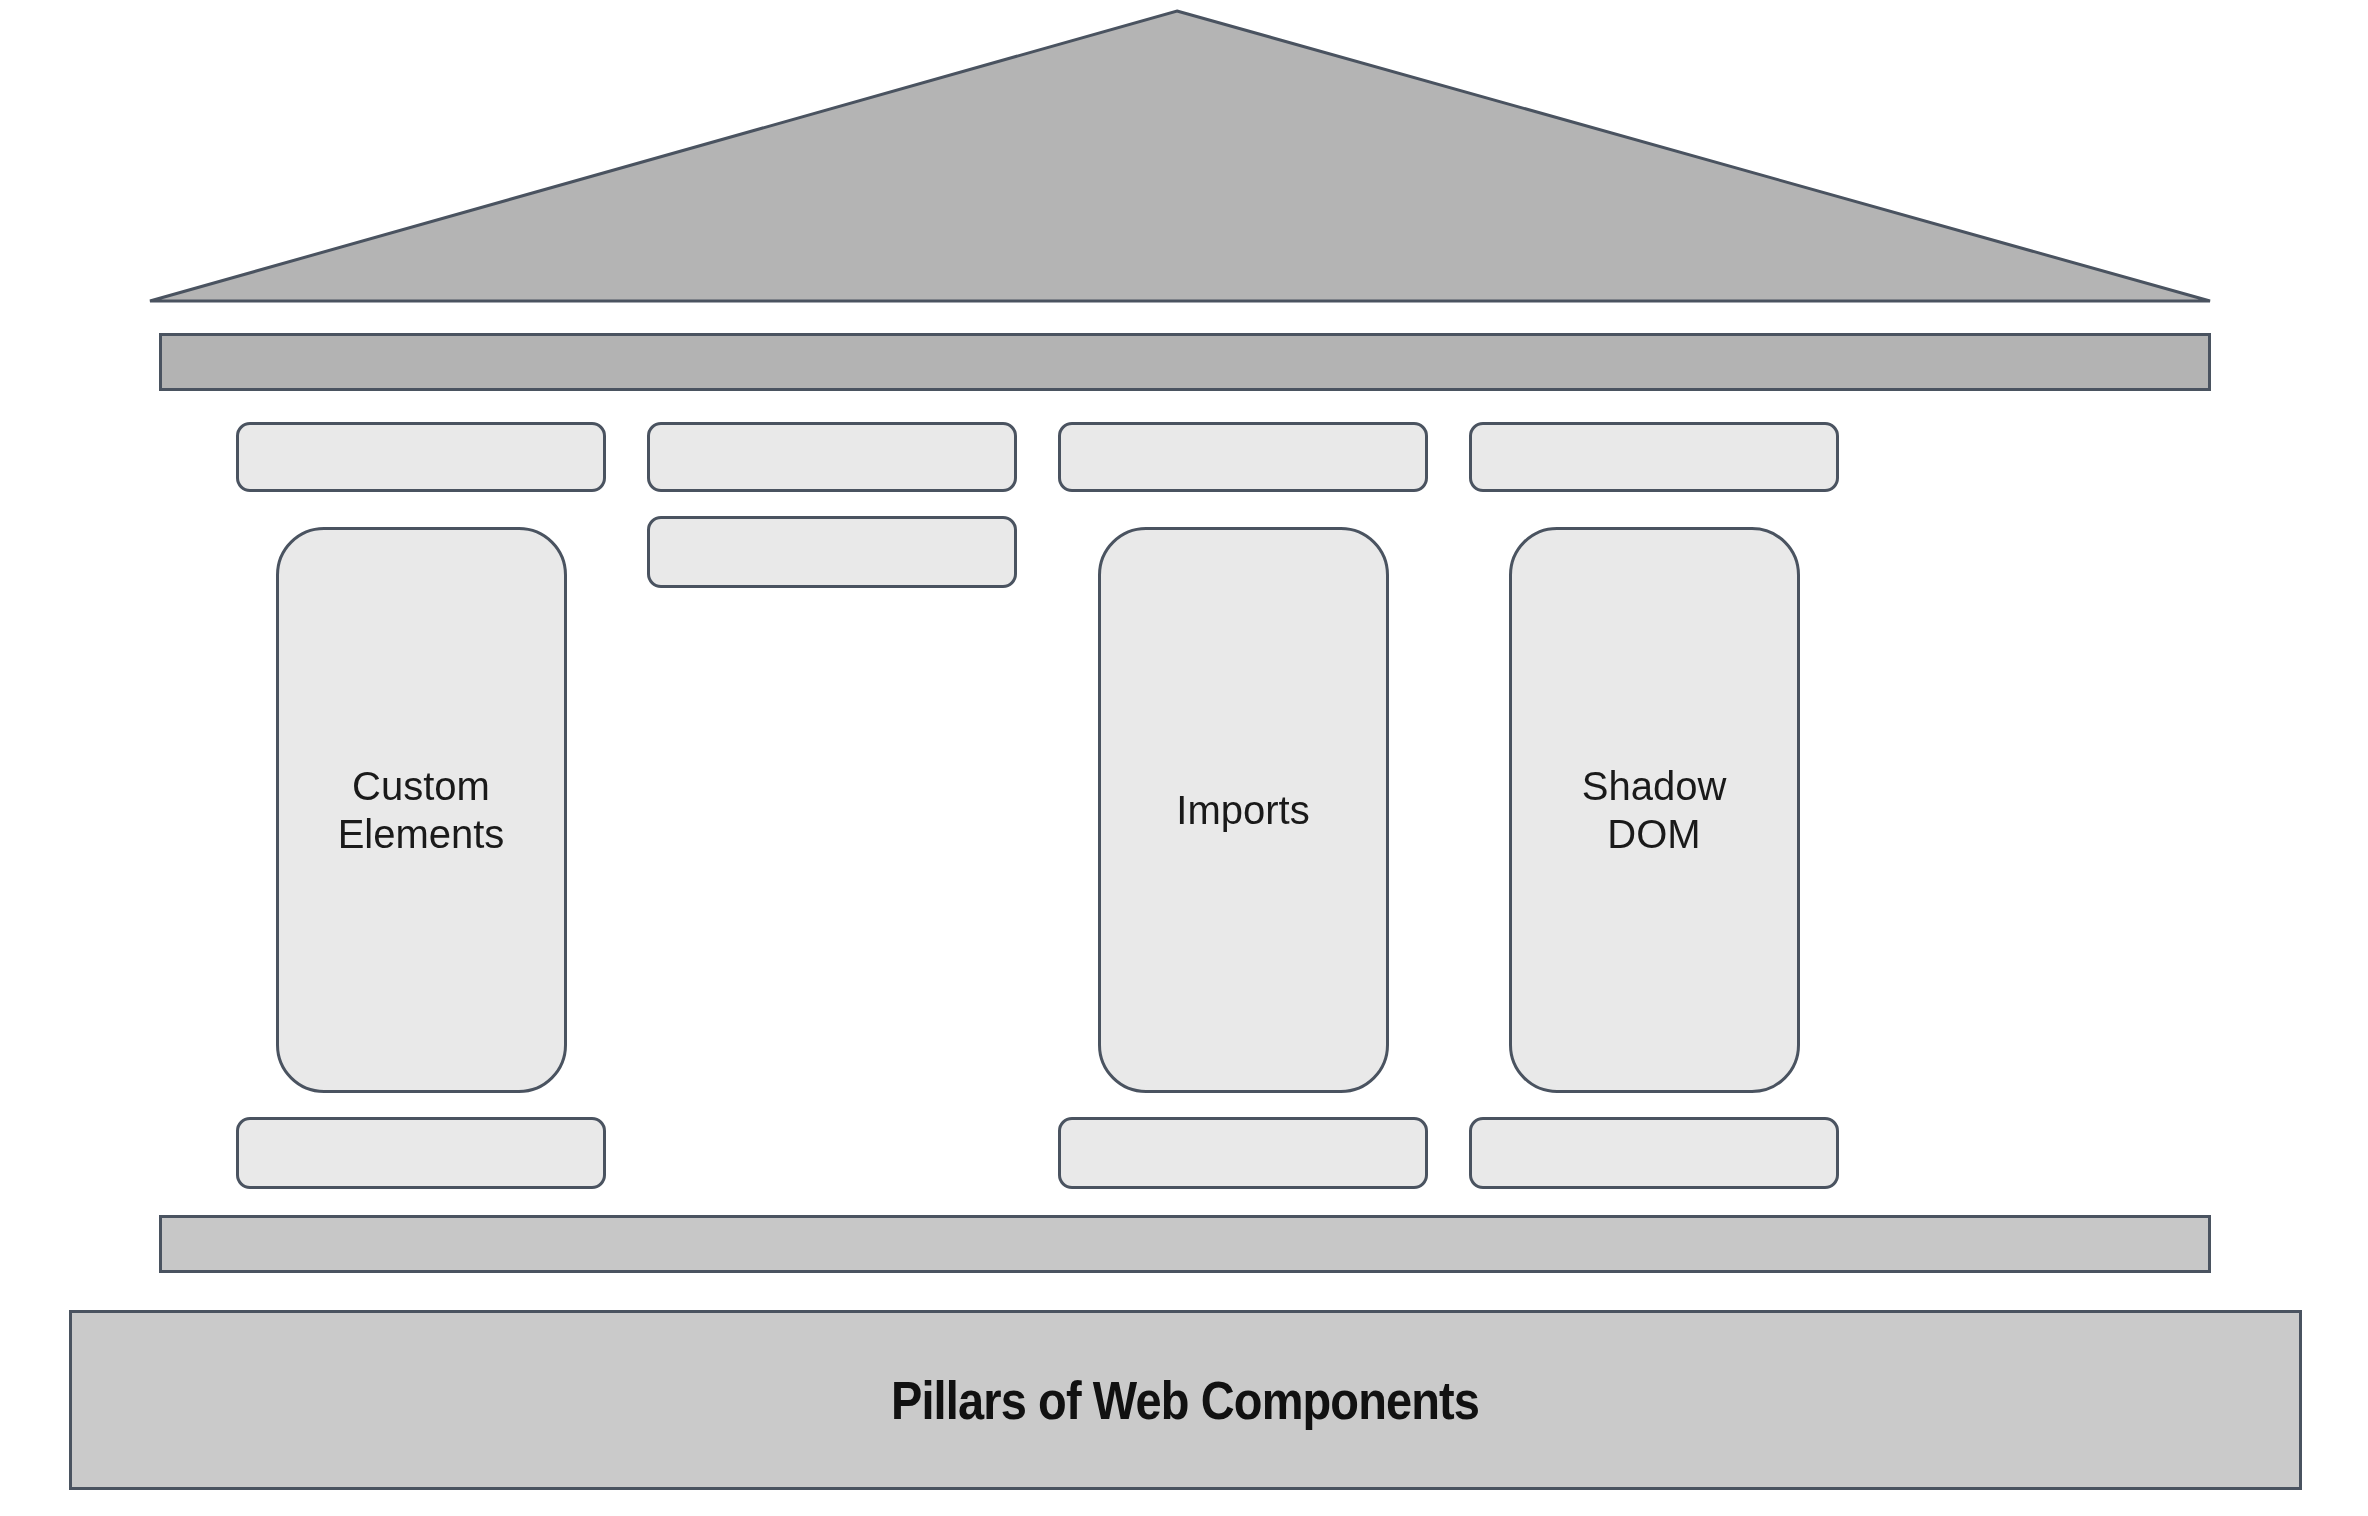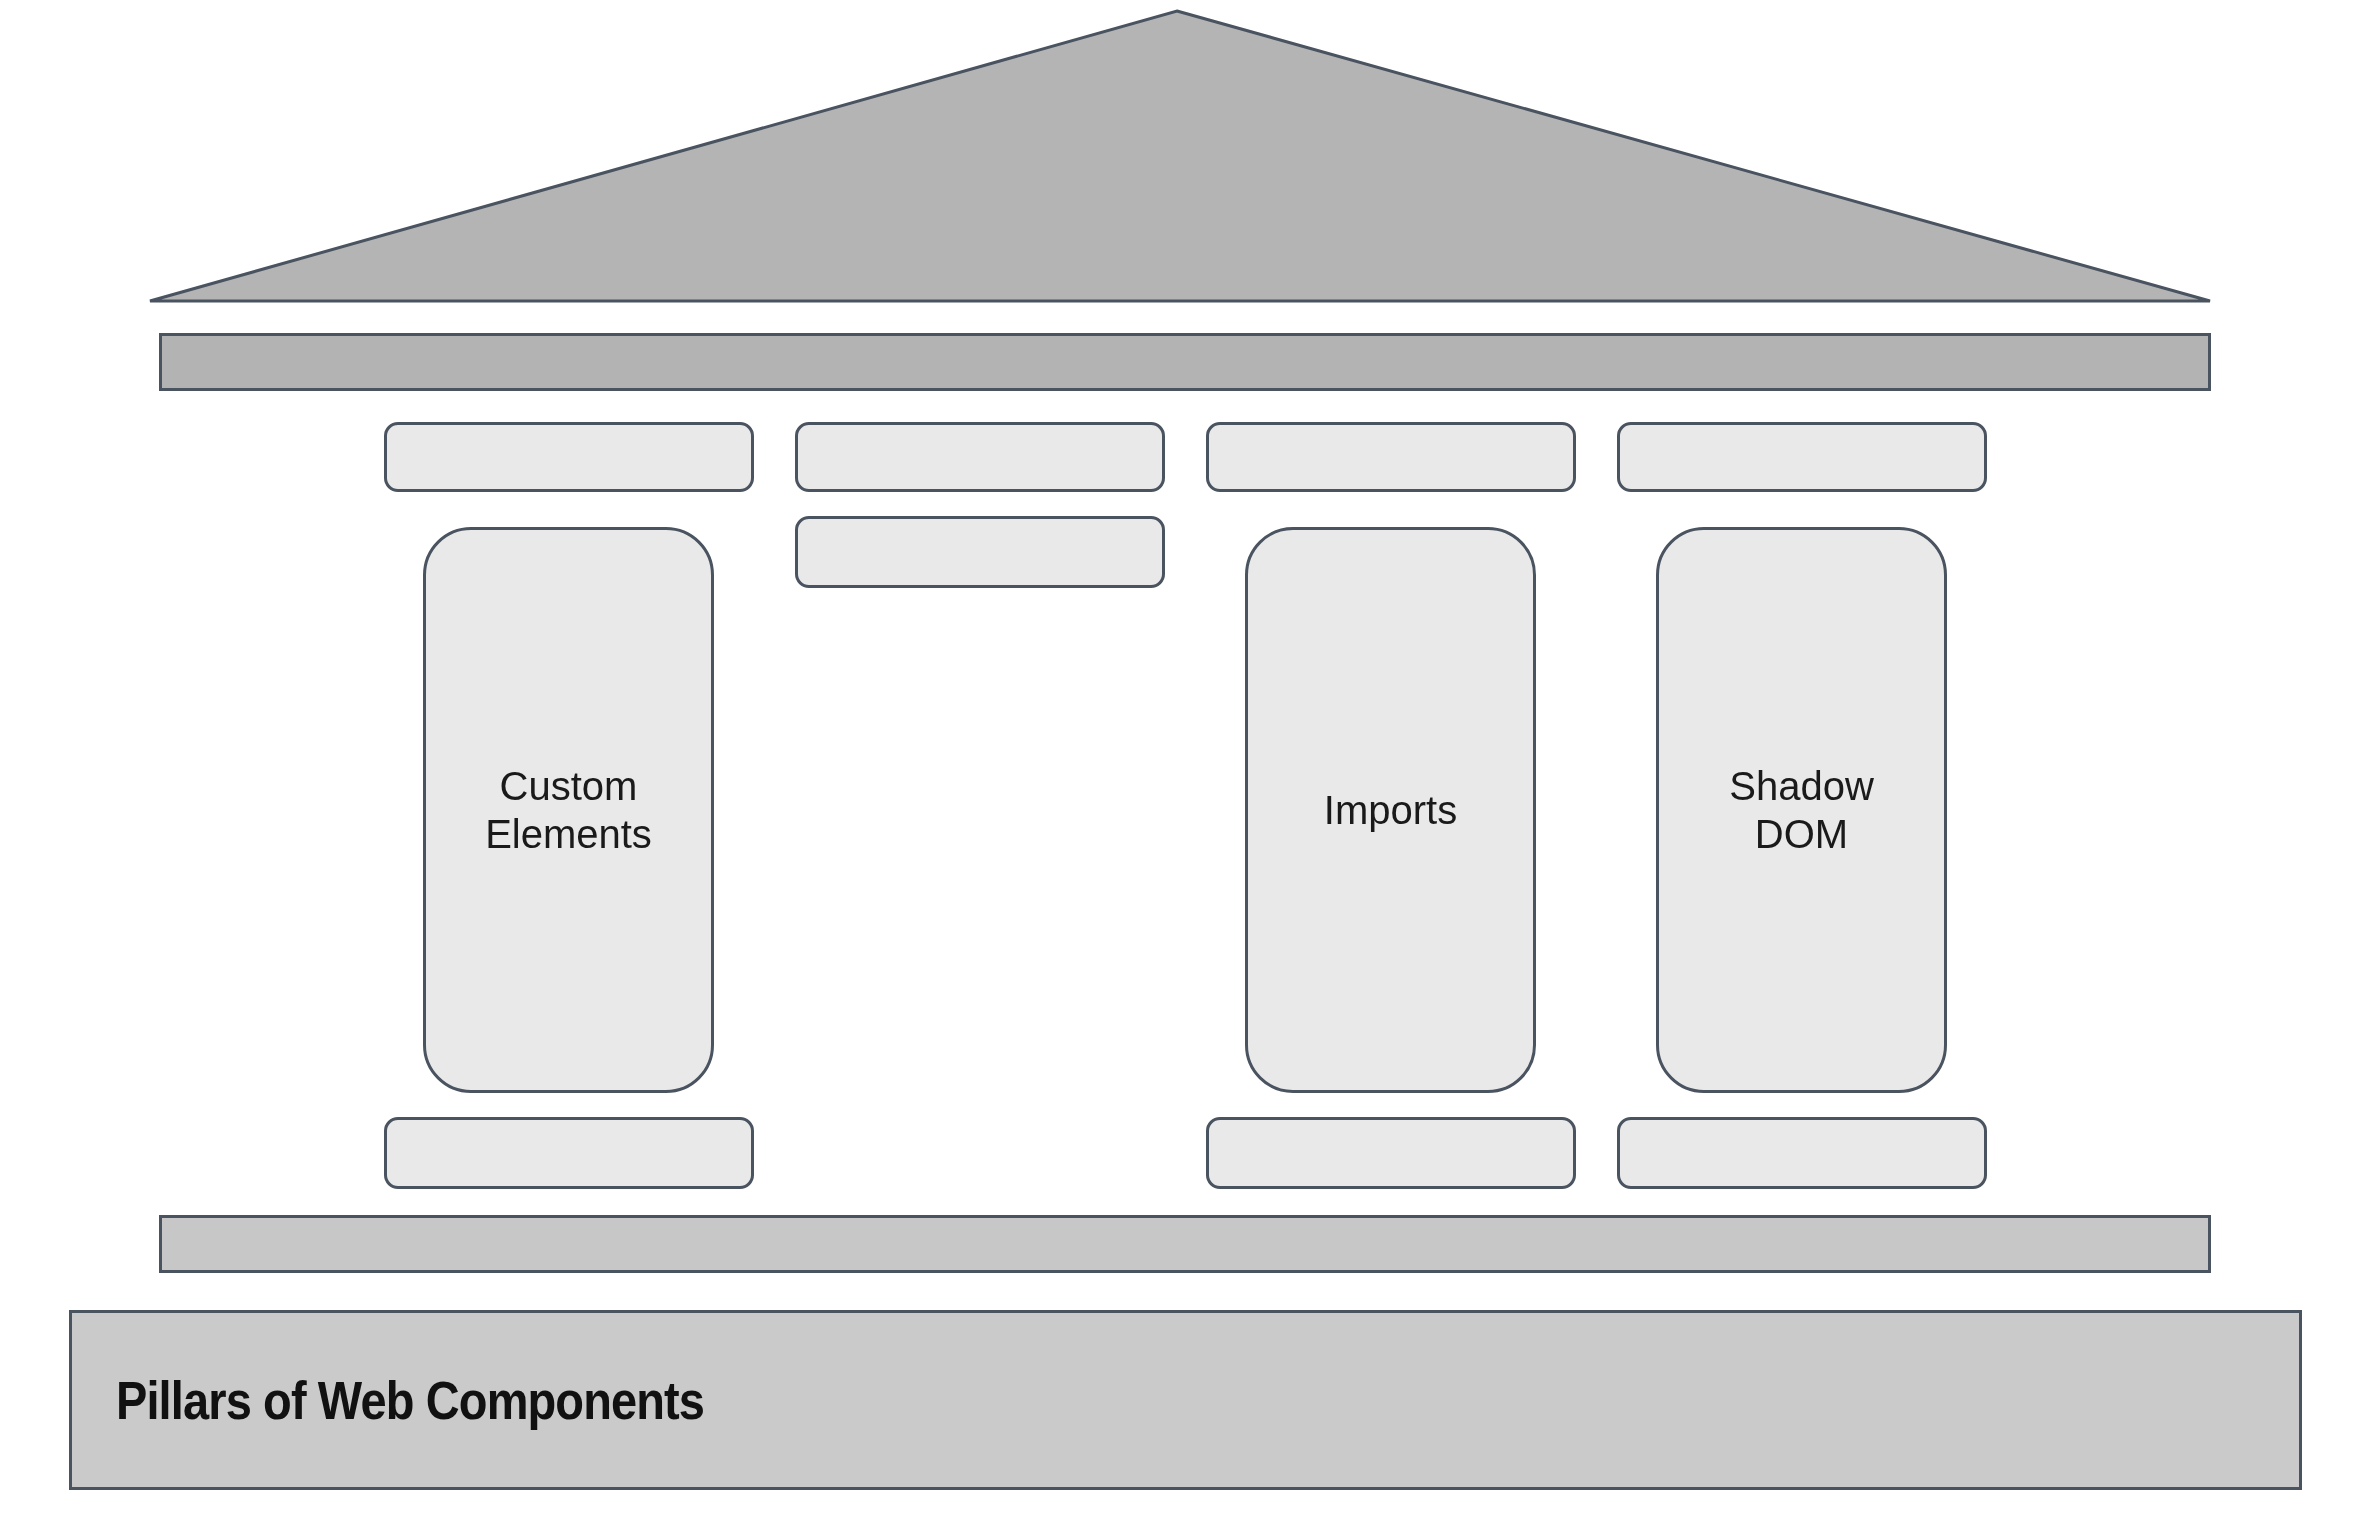"Custom Elements" .colonnade { justify-content: center -> flex-start }
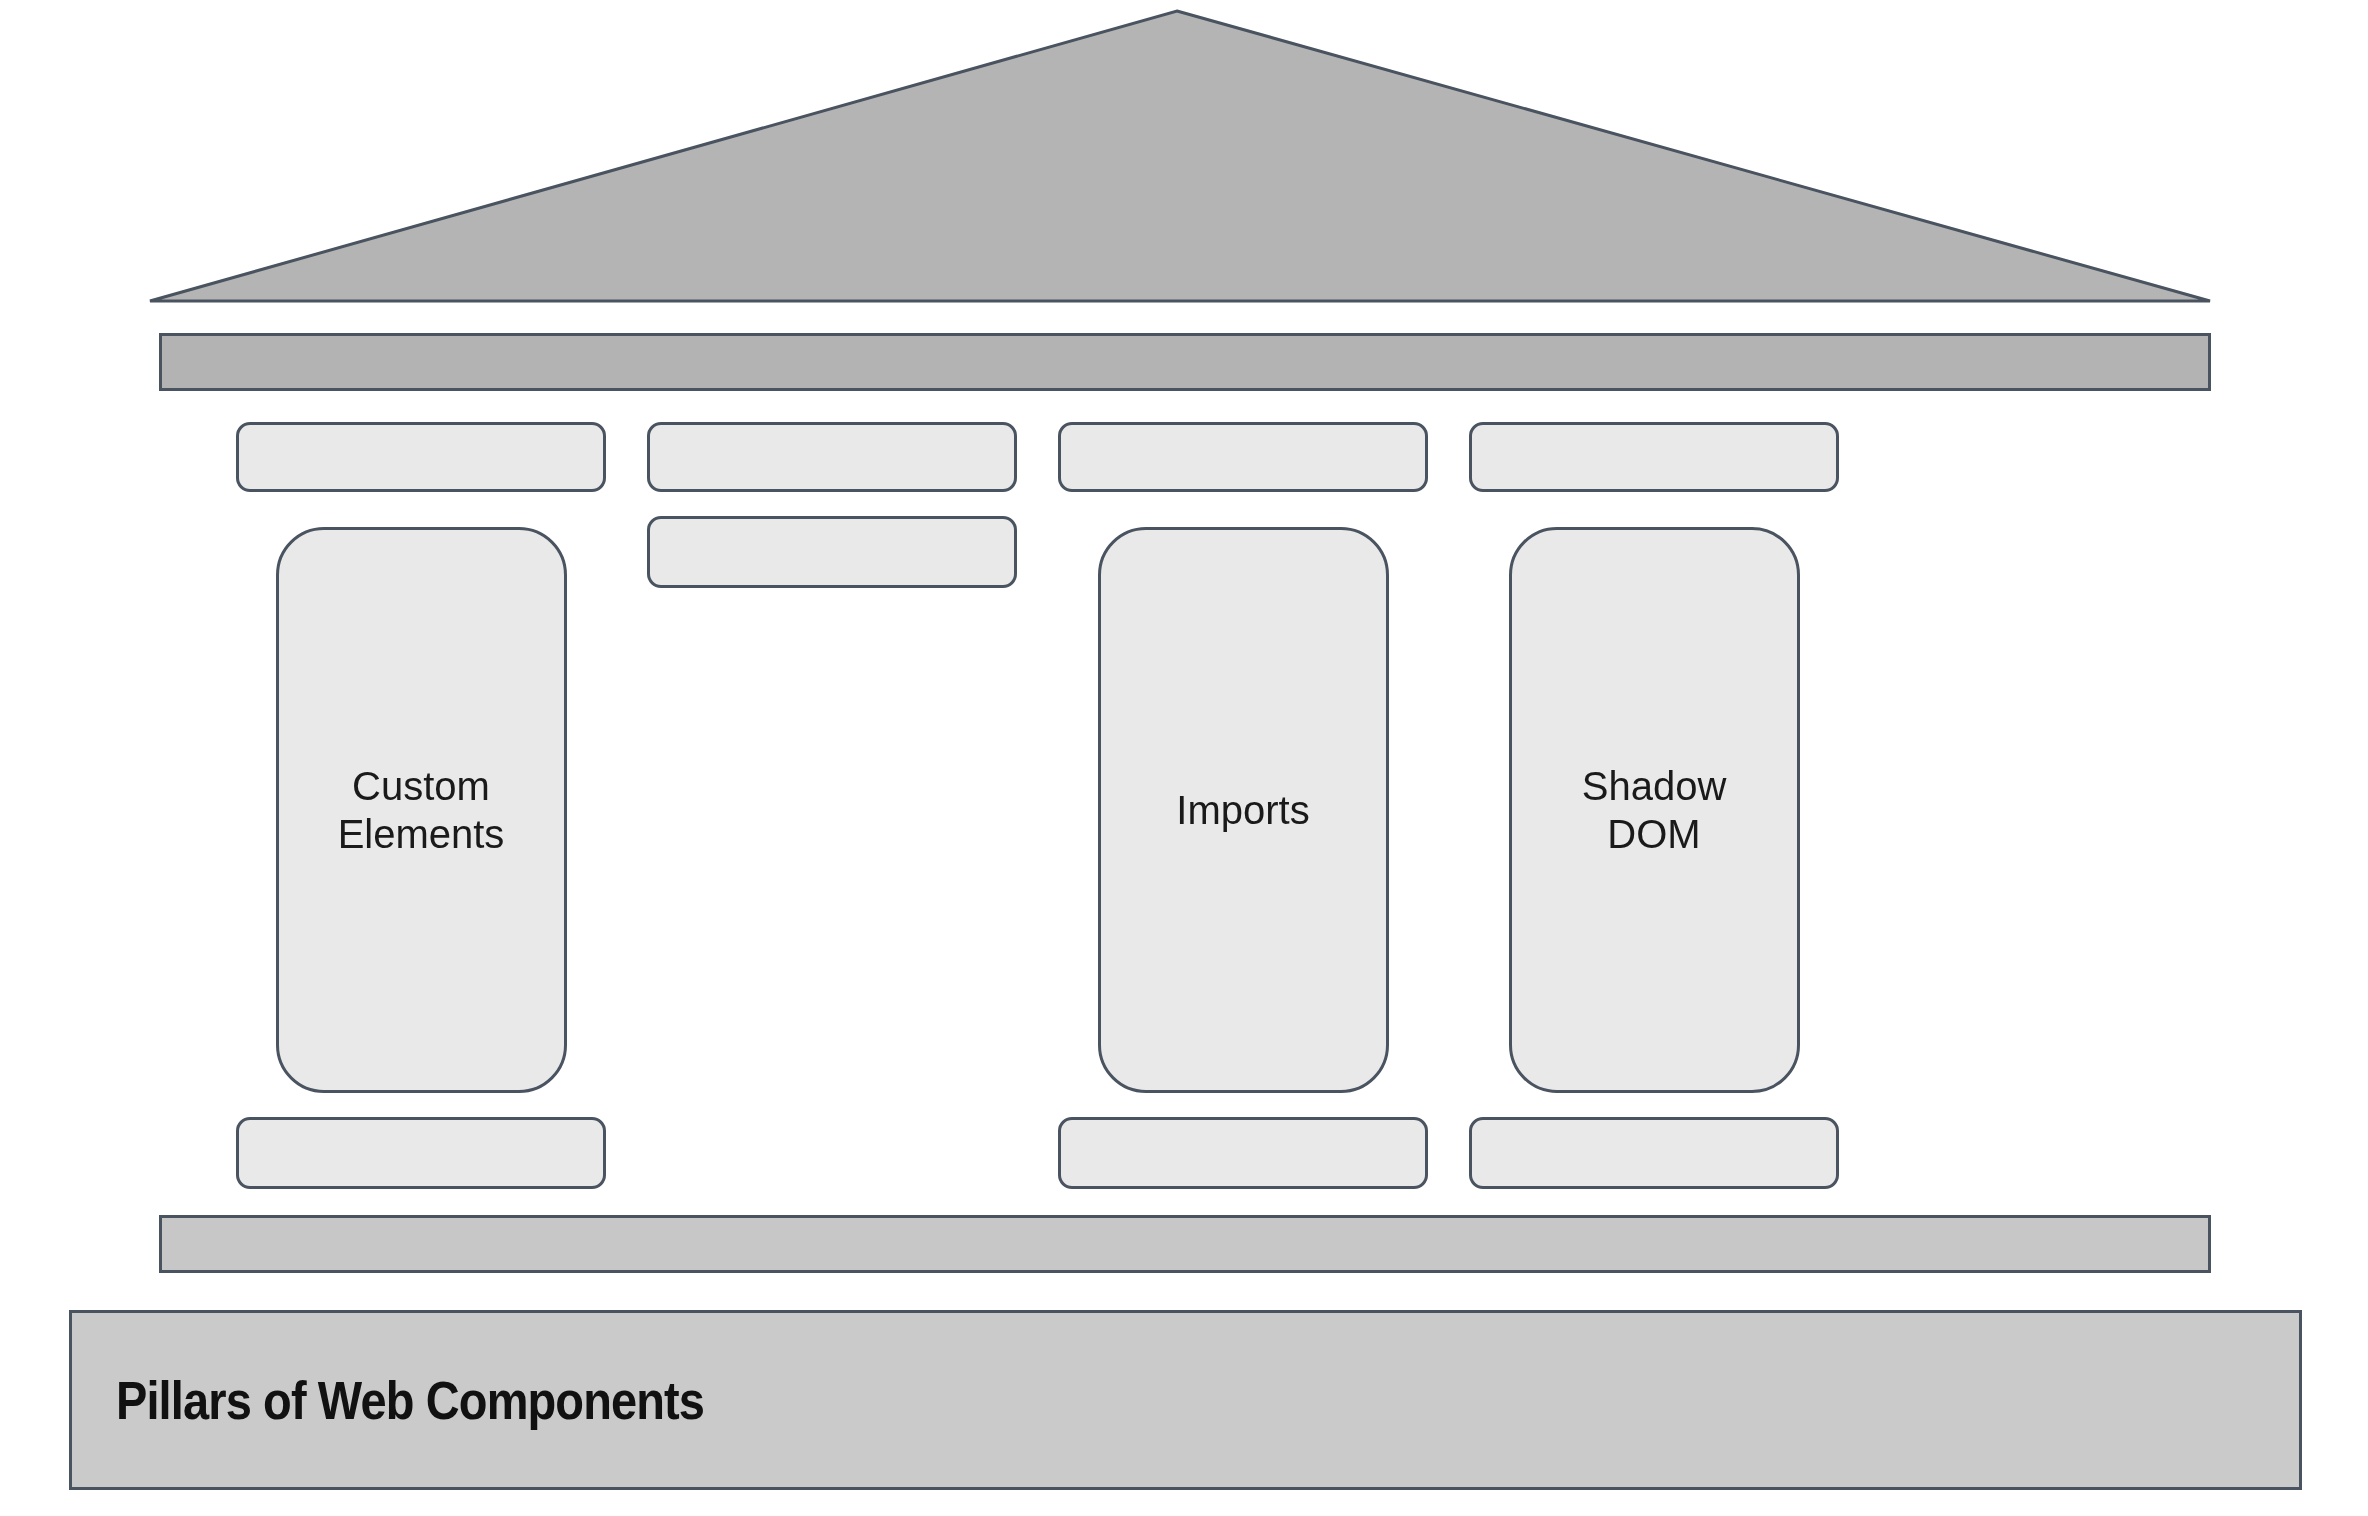"Pillars of Web Components" .plinth { justify-content: flex-start -> center }
